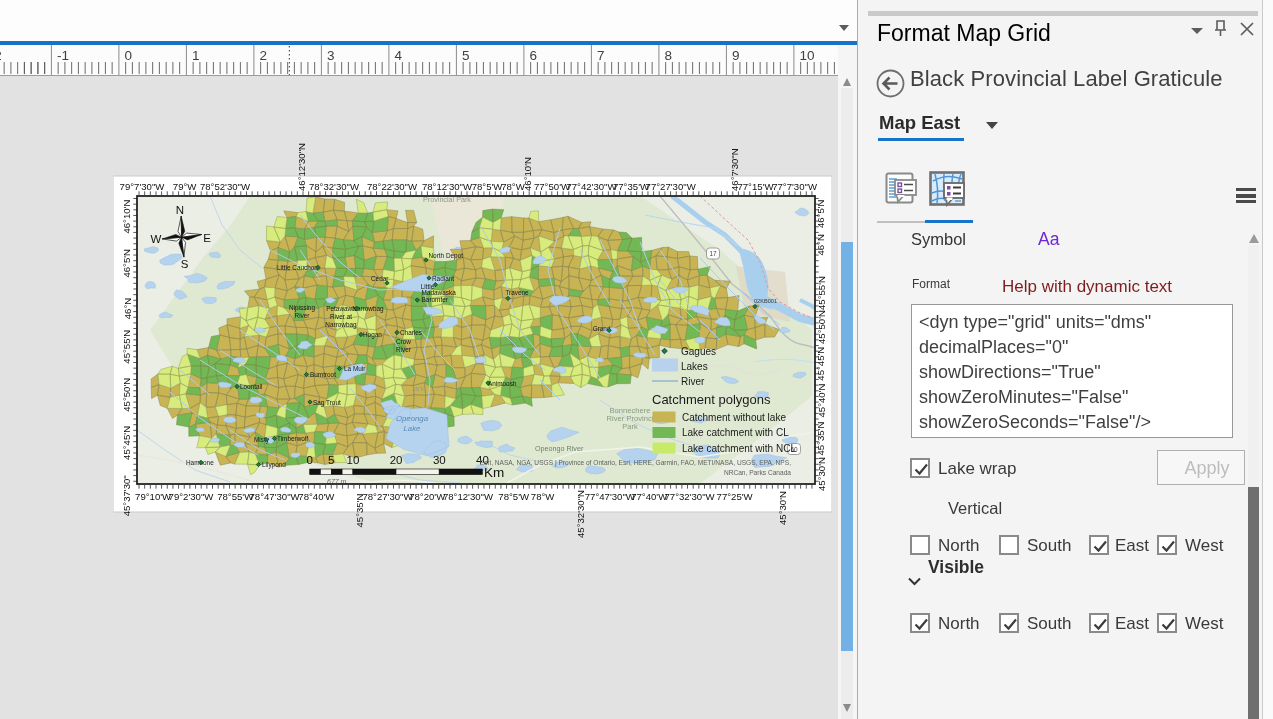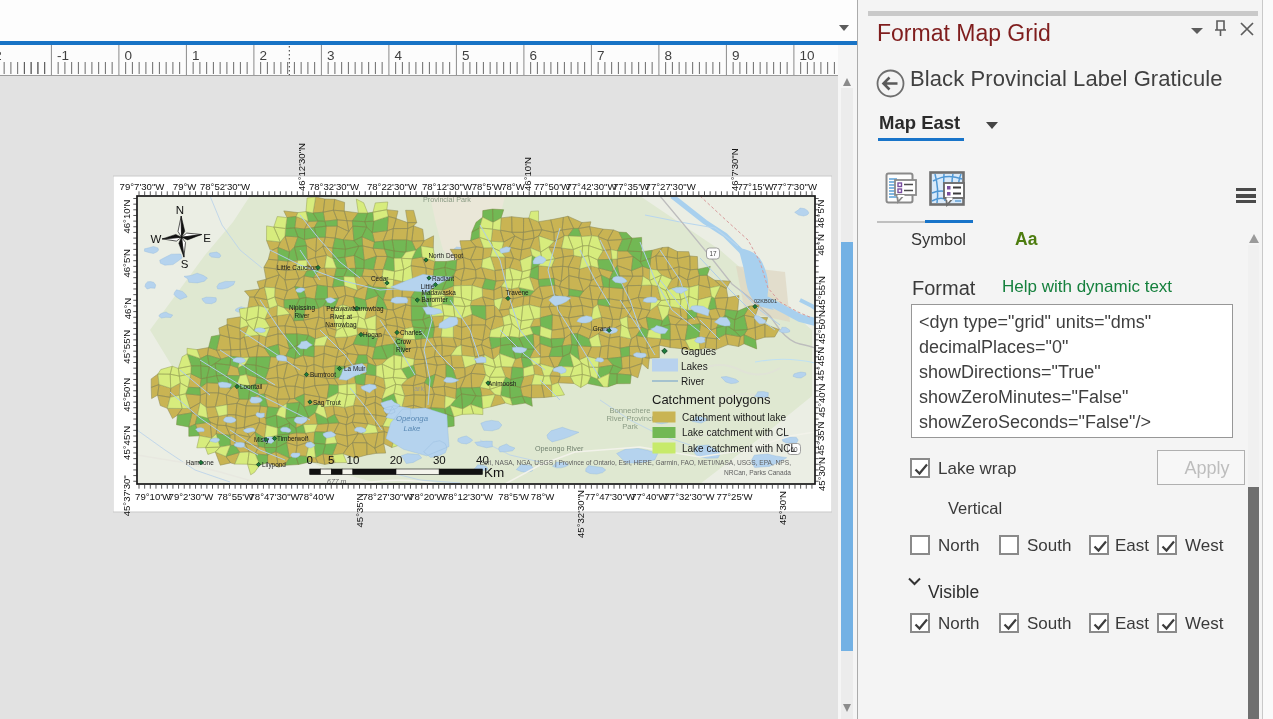"Format Map Grid" div.abs { color: #7f1d1d -> #000000 }
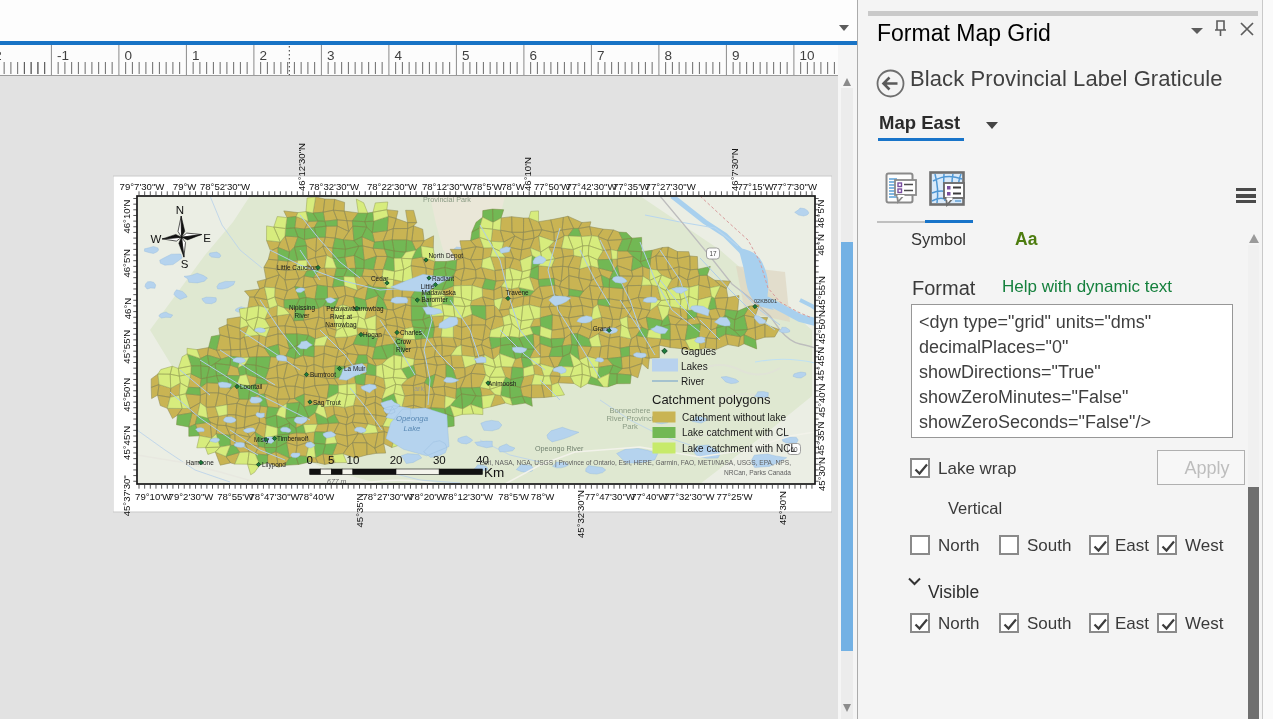"Aa" div.abs { color: #4d7c0f -> #6d28d9; font-weight: bold -> normal; left: 157px -> 180px }
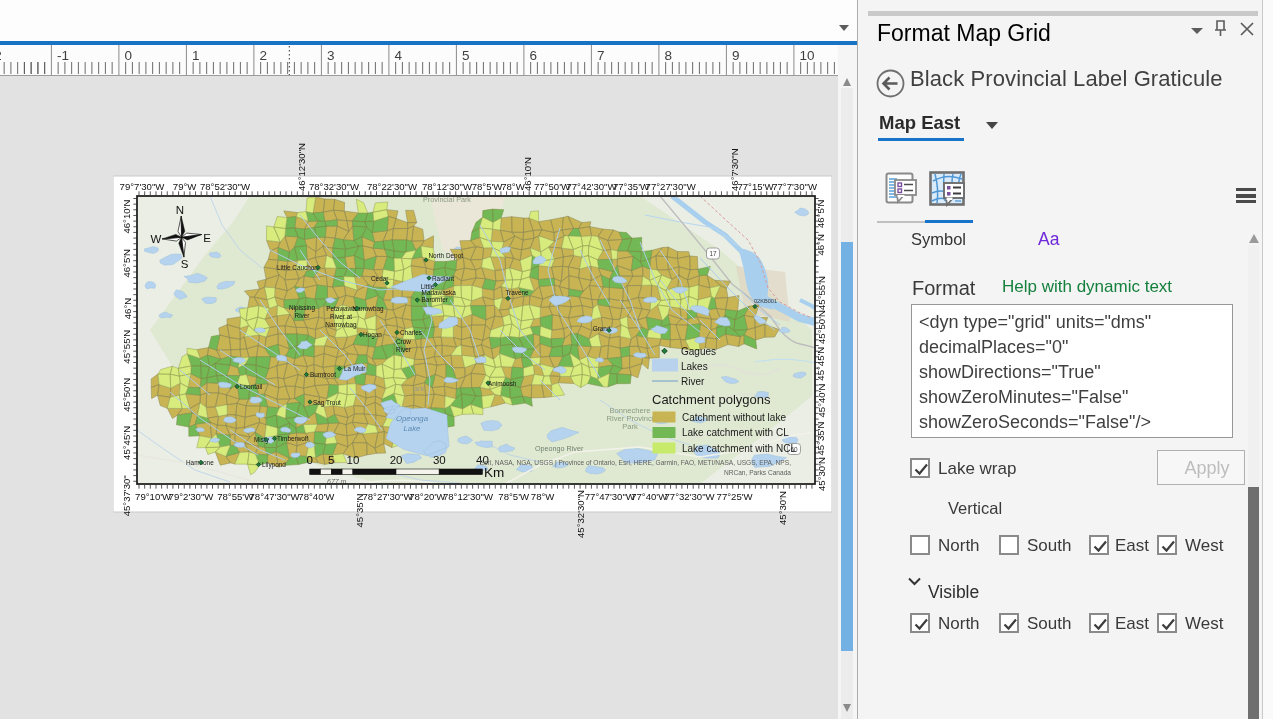"Format" div.abs { font-size: 20px -> 12px }
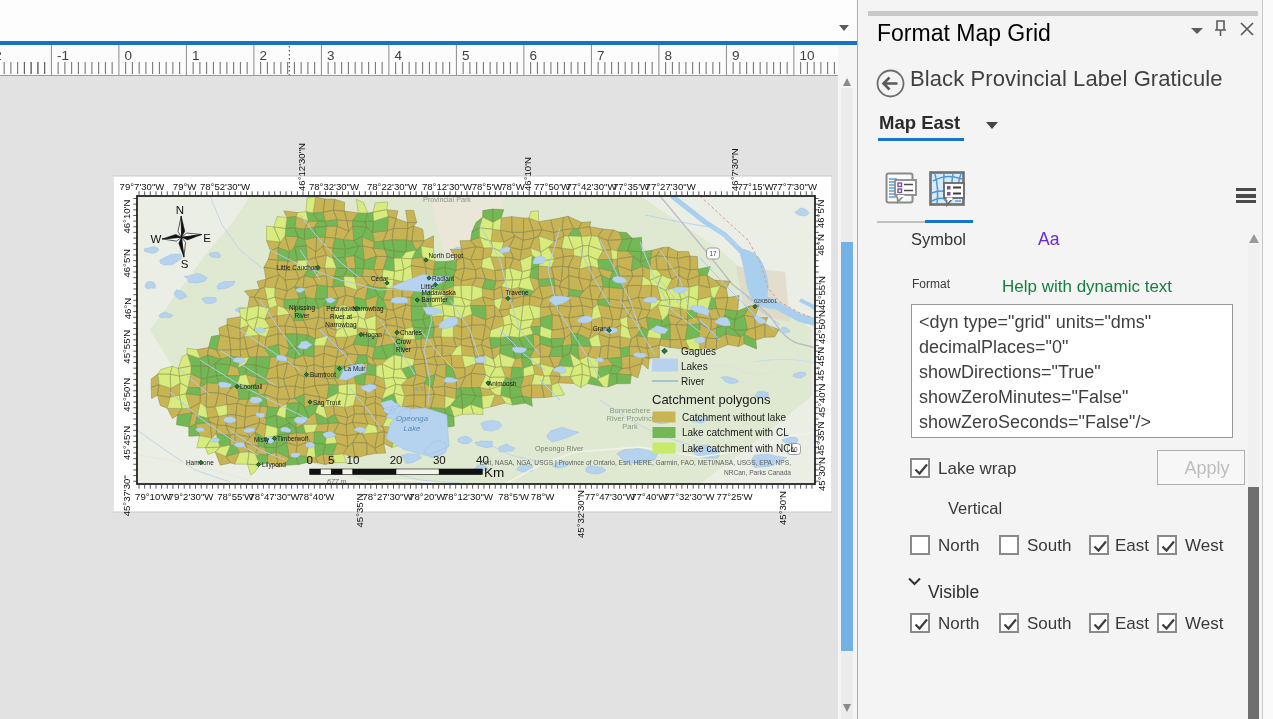"Help with dynamic text" div.abs { color: #15803d -> #7f1d1d }
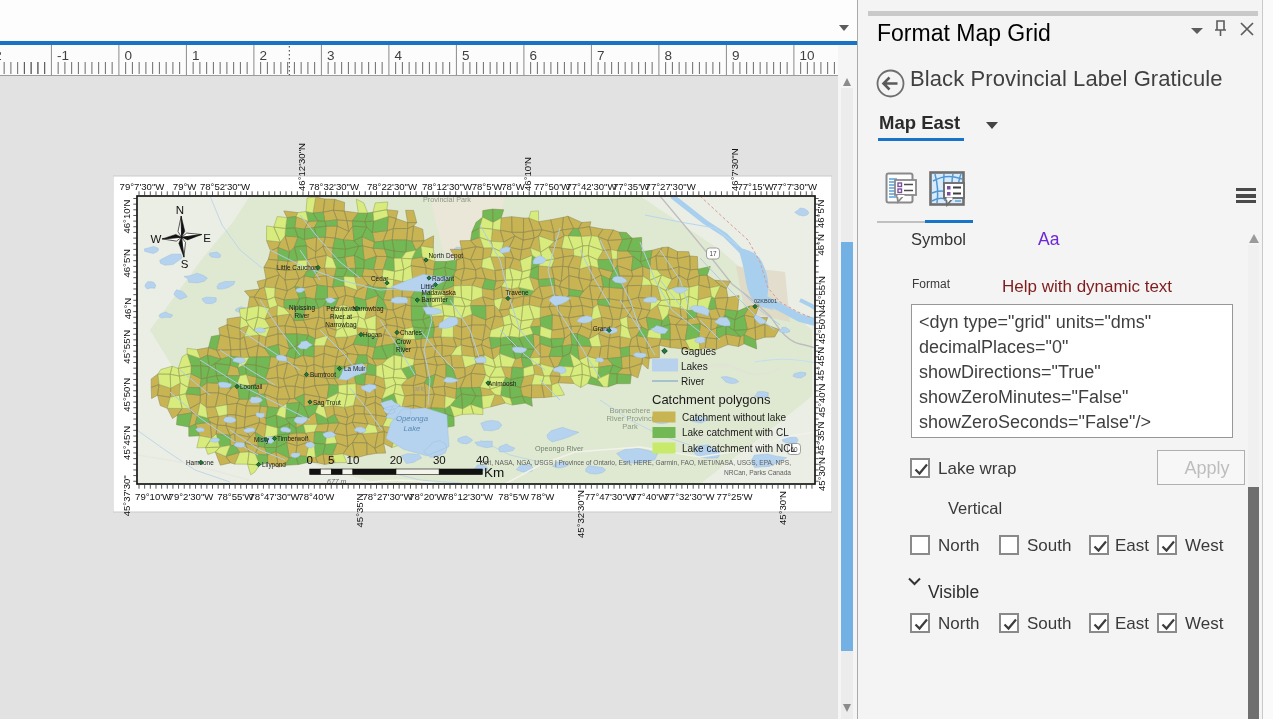"Visible" div.abs { font-weight: normal -> bold; top: 582px -> 557px }
